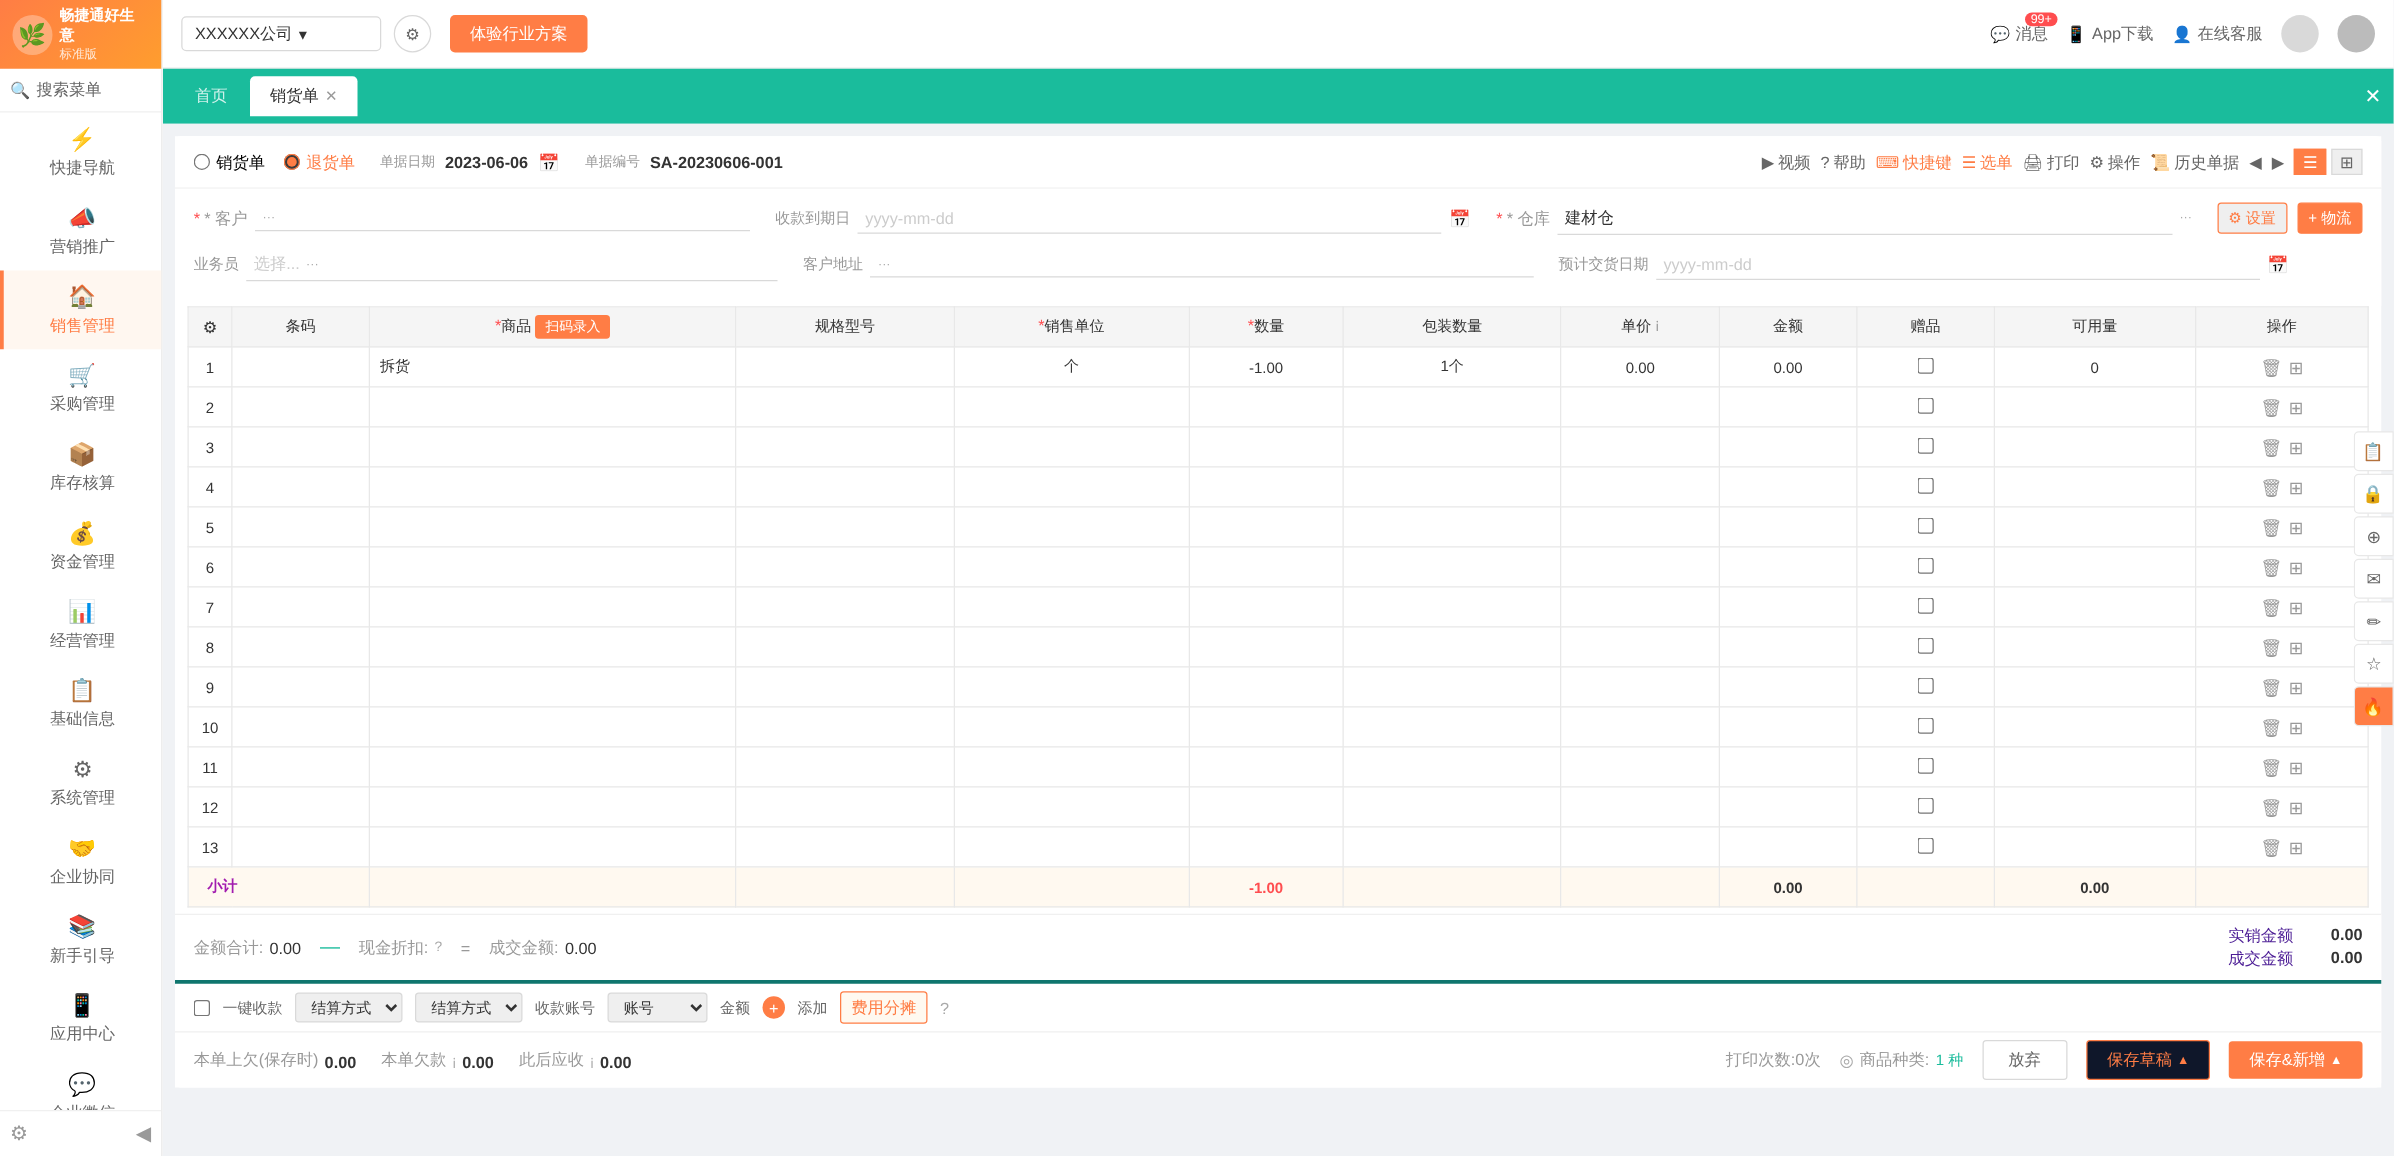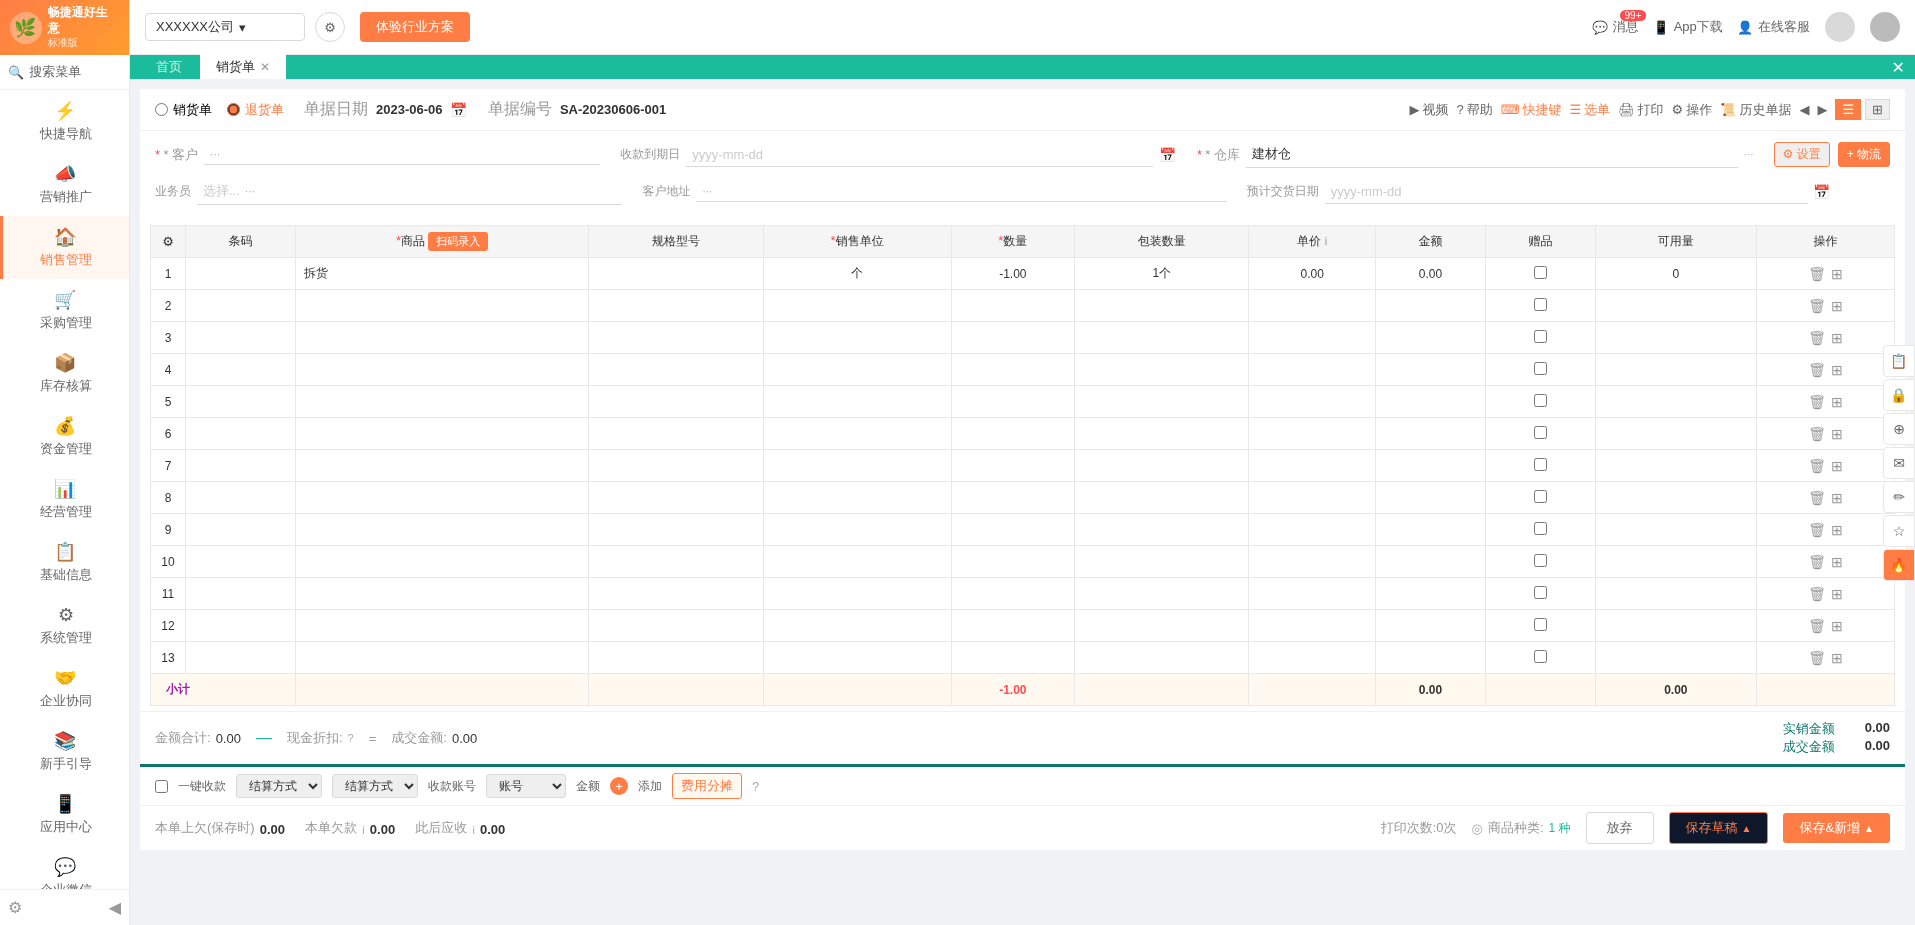"首页" .tabs-bar { height: 24px -> 44px }
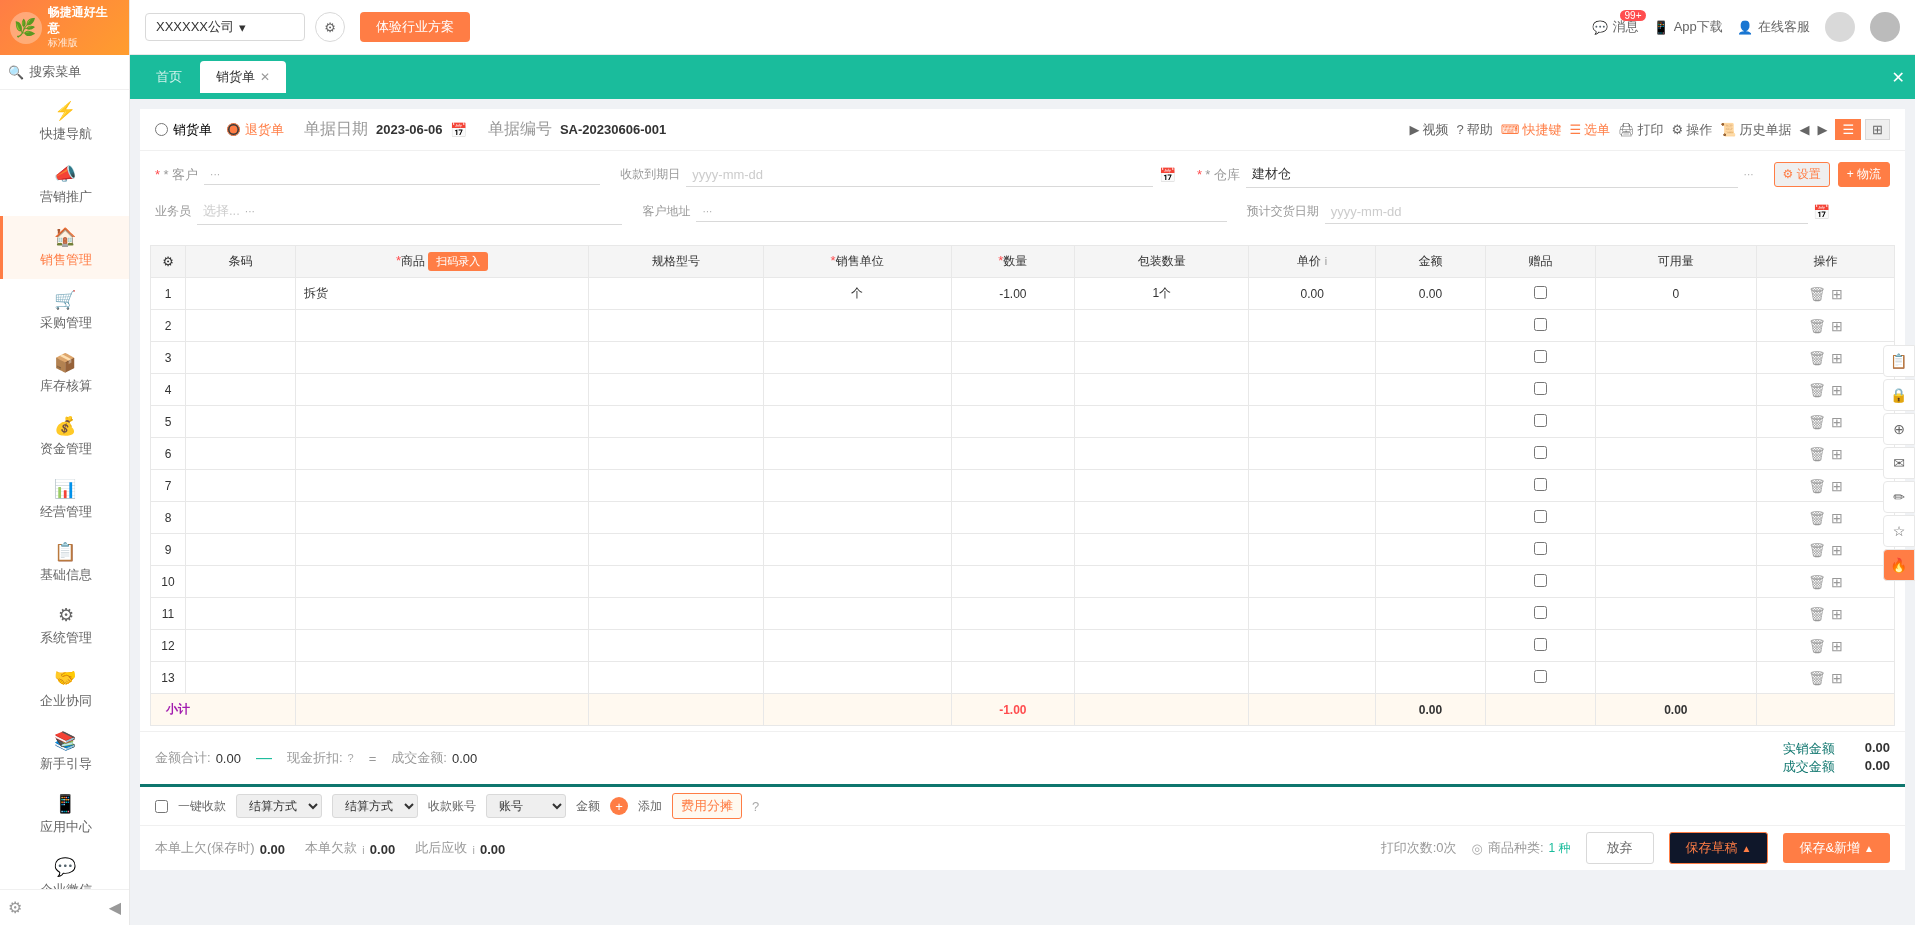"单据日期" .form-date-field label { font-size: 16px -> 11px }
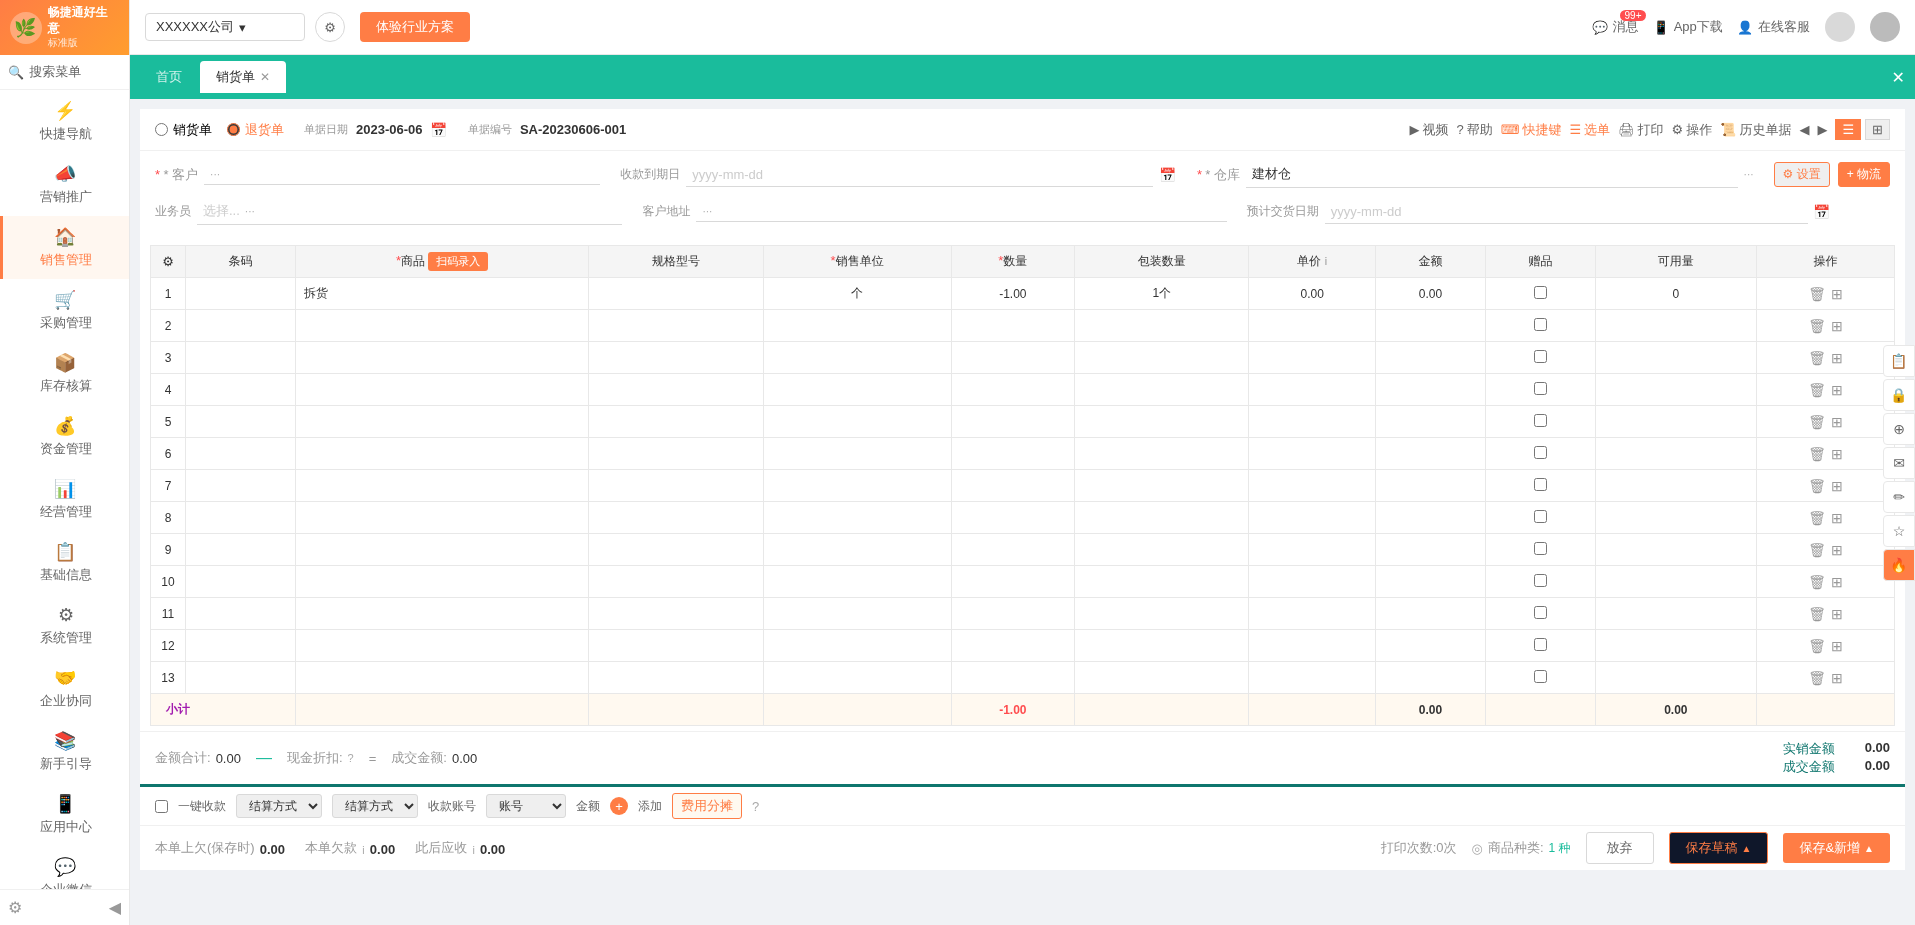"实销金额" .total-label { color: #0f766e -> #4c1d95 }
